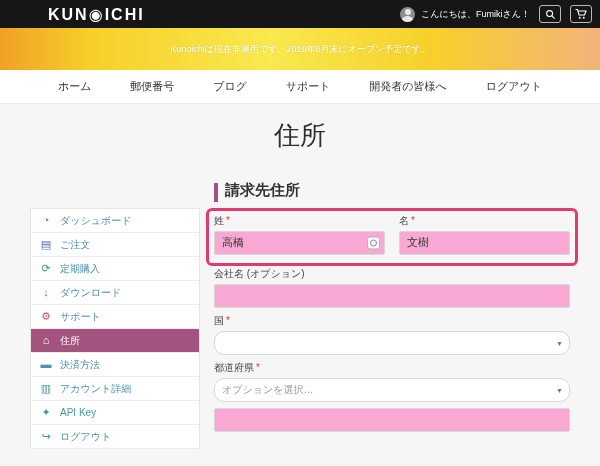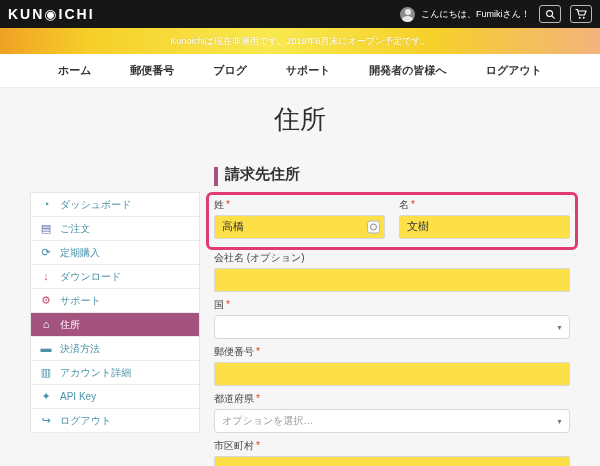"KUN◉ICHI" .logo { font-size: 14px -> 16px; margin-left: none -> 40px }
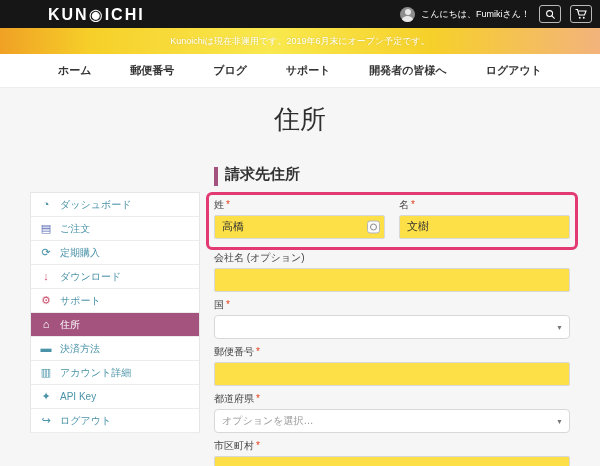"Kunoichiは現在非運用です。2019年6月末にオープン予定です。" .banner { height: 26px -> 42px }
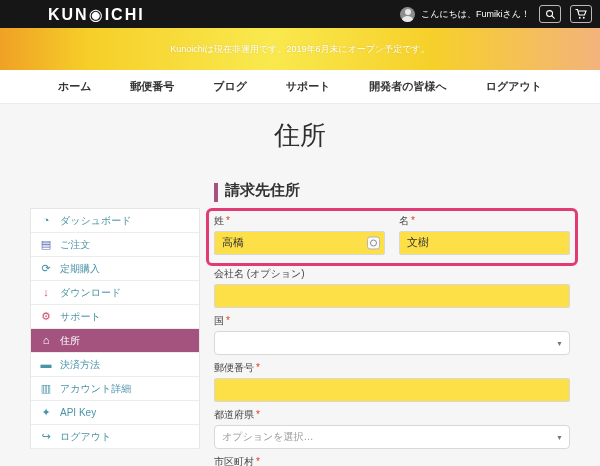"ホーム" .nav { font-weight: bold -> none }
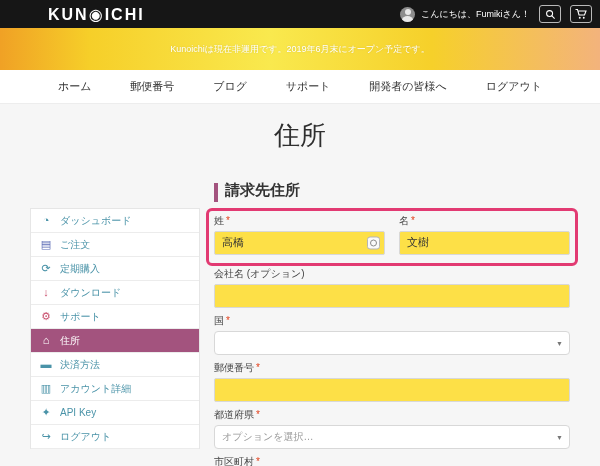"高橋" .tbox { background: #fde047 -> #f9a8d4 }
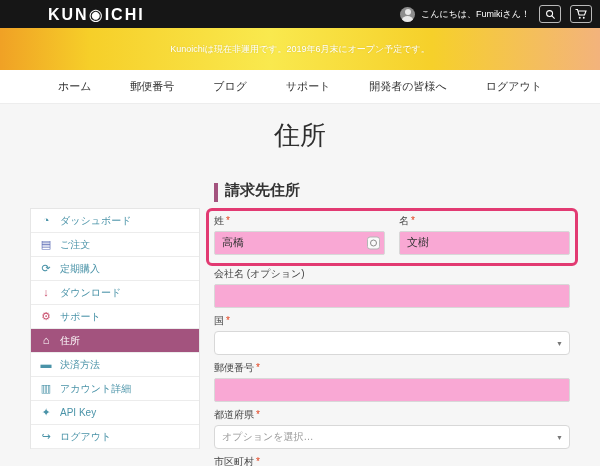"郵便番号 *" div.field { html: <div> <label><span>郵便番号</span><span>*</span></label> <input> </div> -> none }
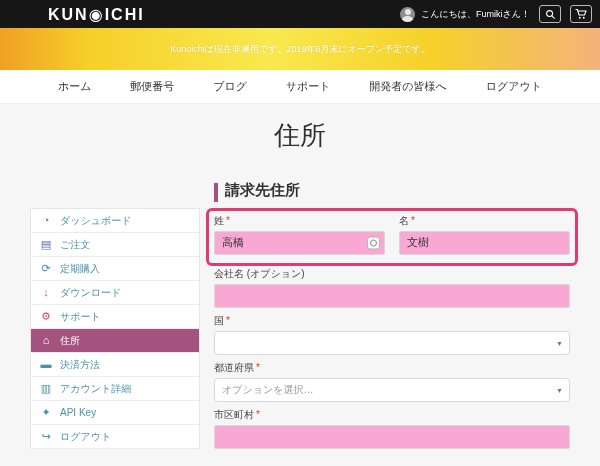"オプションを選択…" .select { border-radius: 4px -> 10px }
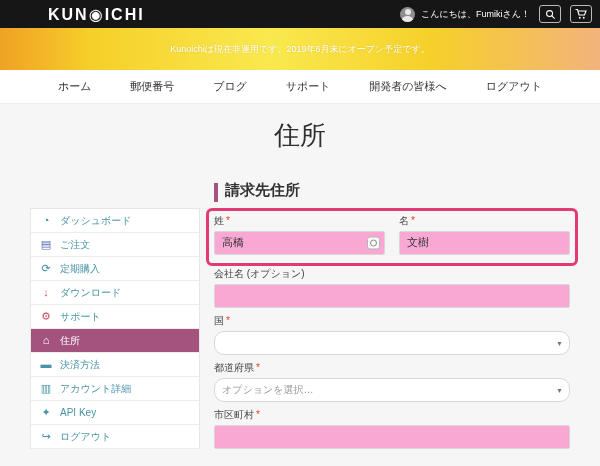"市区町村 *" label { html: <label><span>市区町村</span><span>*</span></label> -> none }
